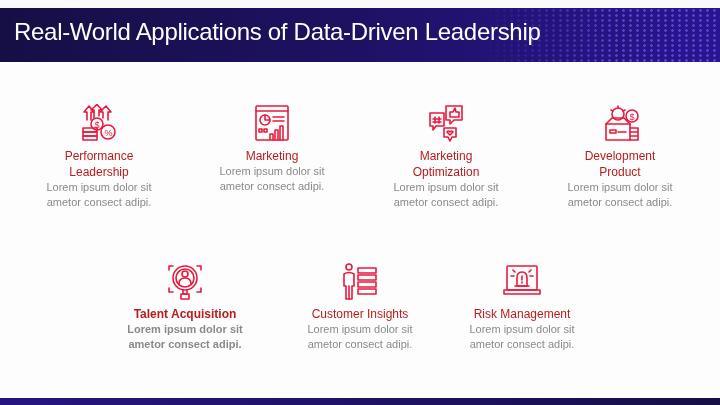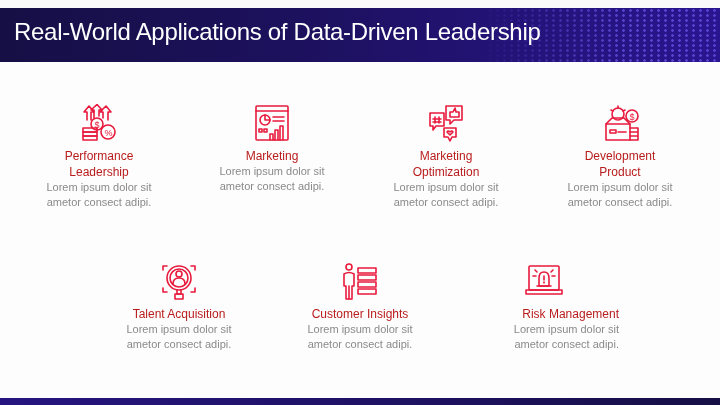"Talent Acquisition" div.card { font-weight: none -> bold; left: 104px -> 110px }
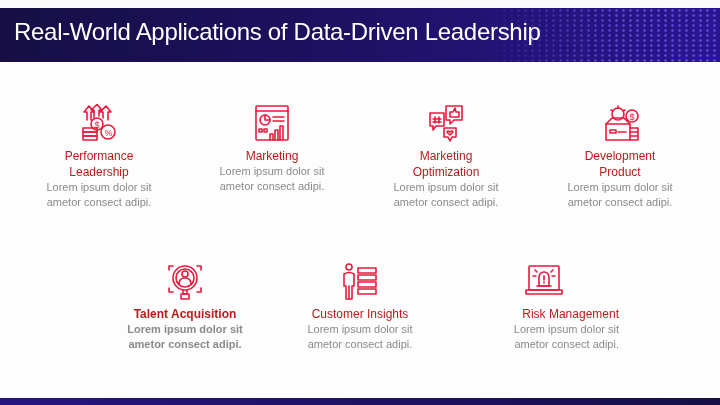"Risk Management" div.card { left: 469px -> 447px; text-align: right -> none }
